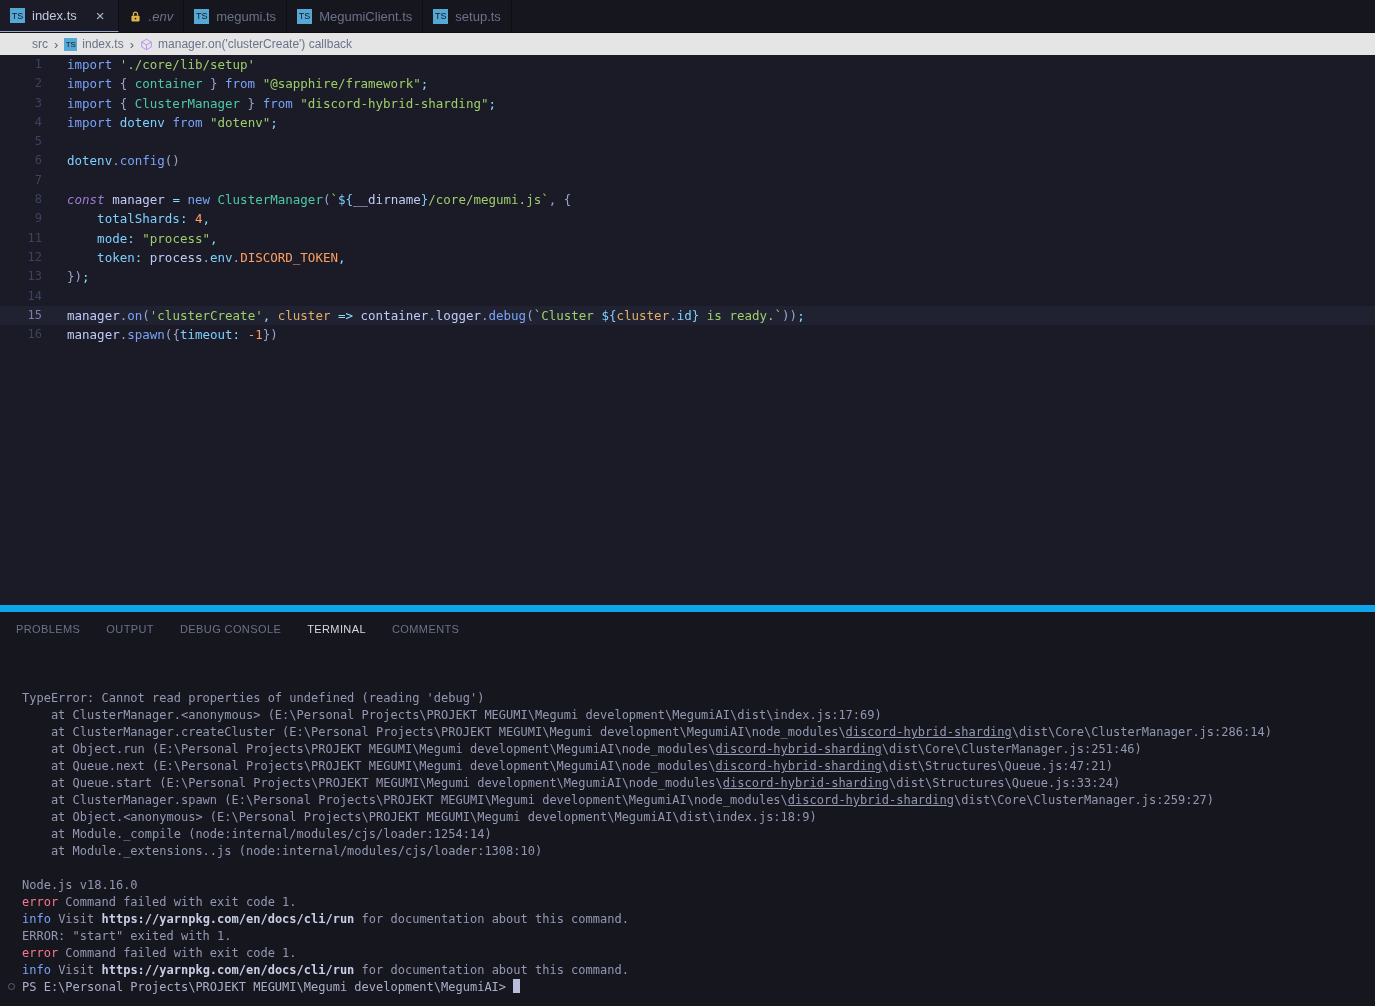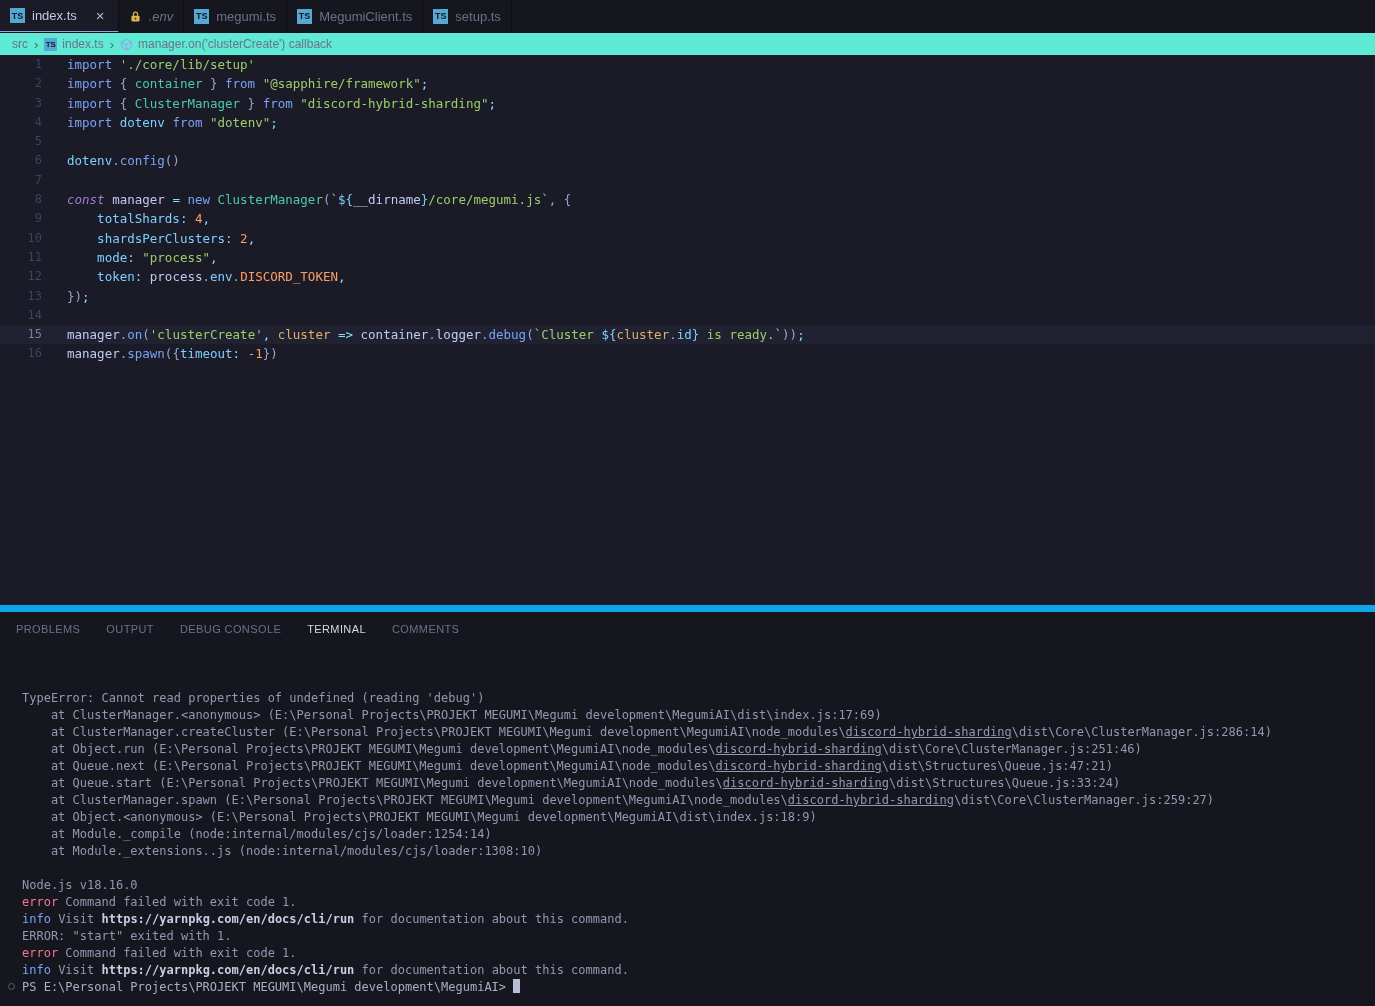"TS" .ts-icon { font-weight: bold -> normal }
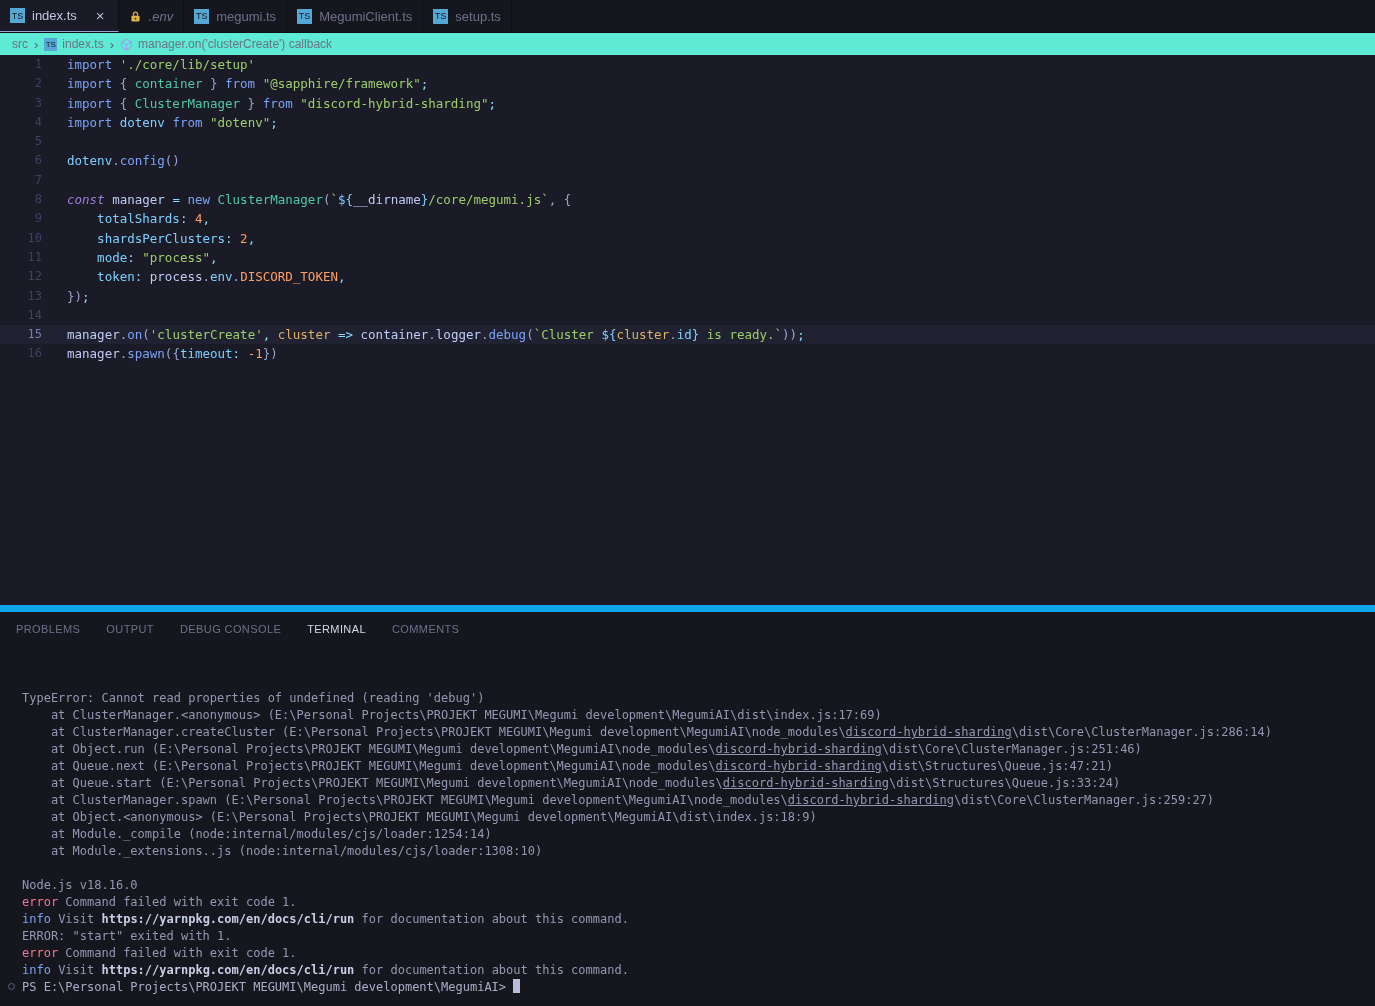"src" .breadcrumb { background: #5eead4 -> #e5e5e5; padding-left: 12px -> 32px }
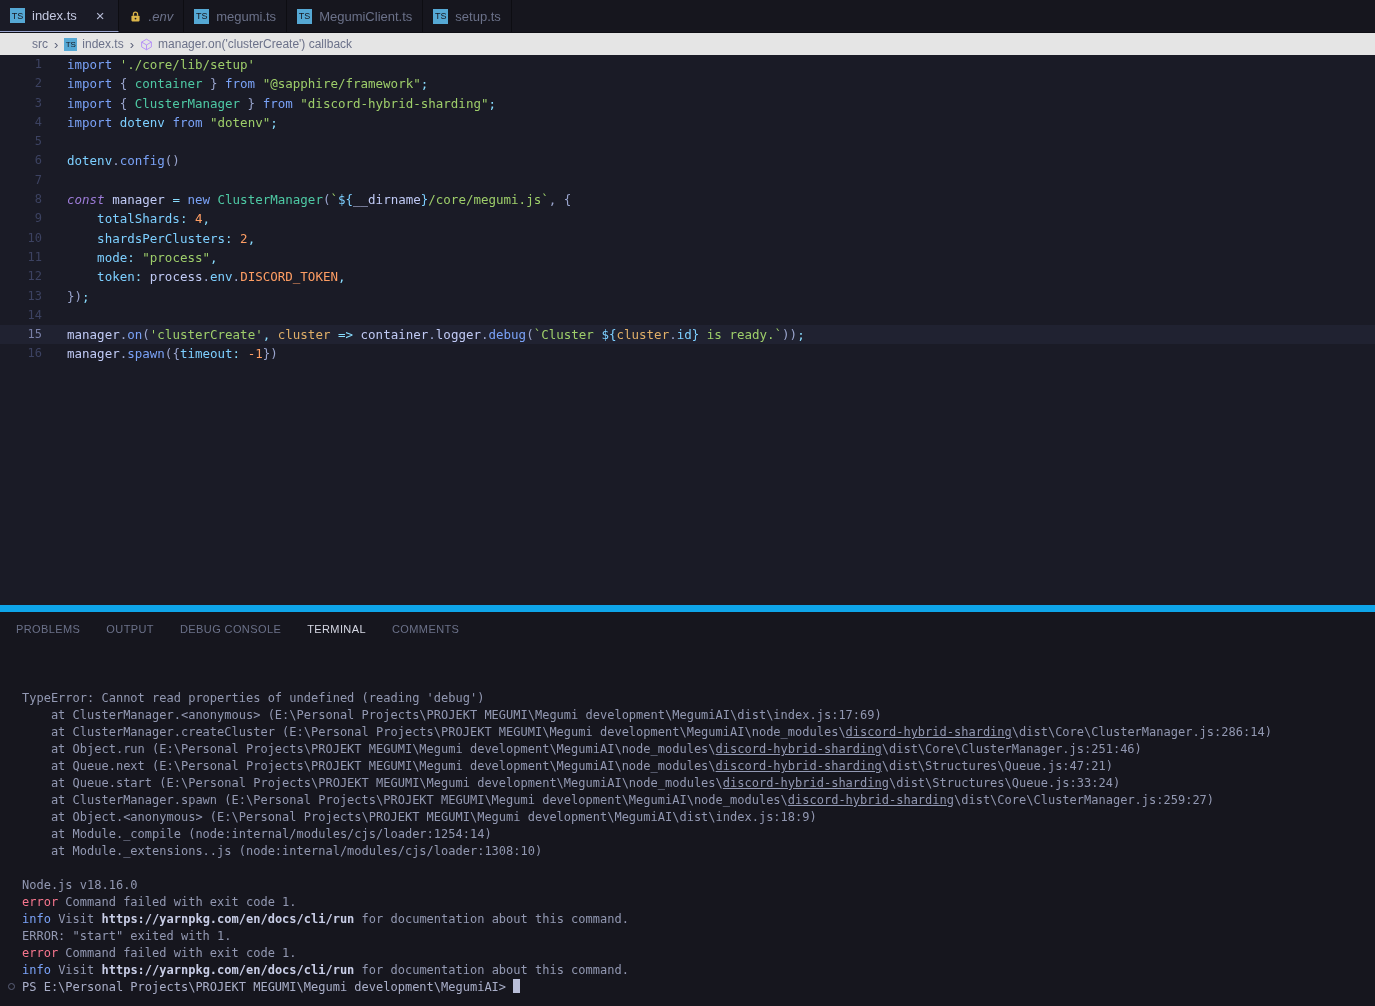"10" div.code-line { html: <div><span>10</span><span><span> </span><span>shardsPerClusters</span><span>:</span><span> </span><span>2</span><span>,</span></span></div> -> none }
